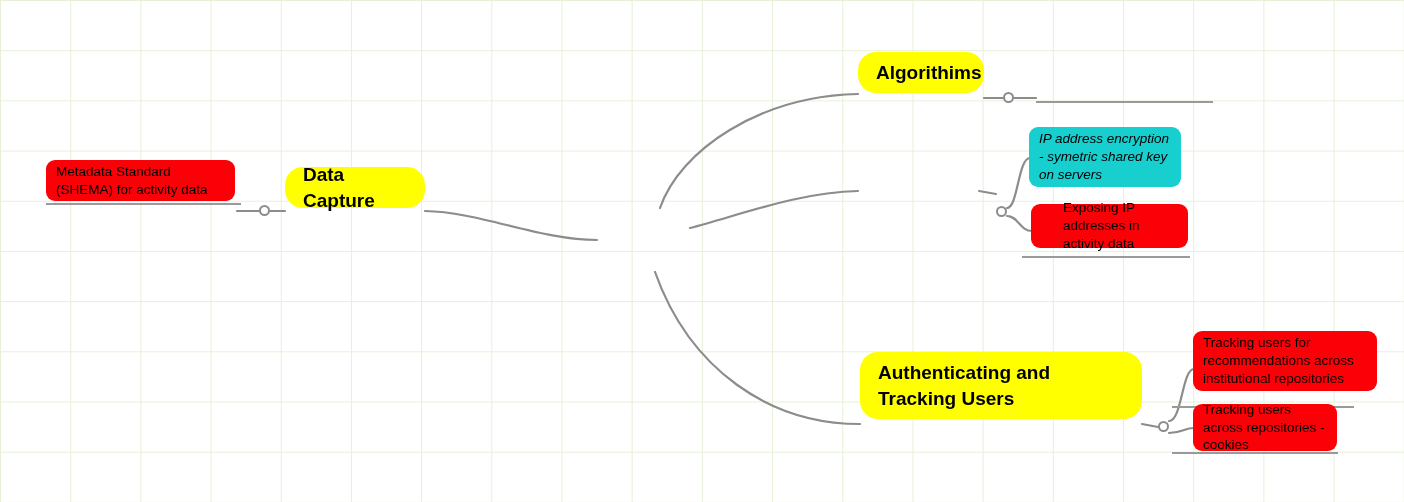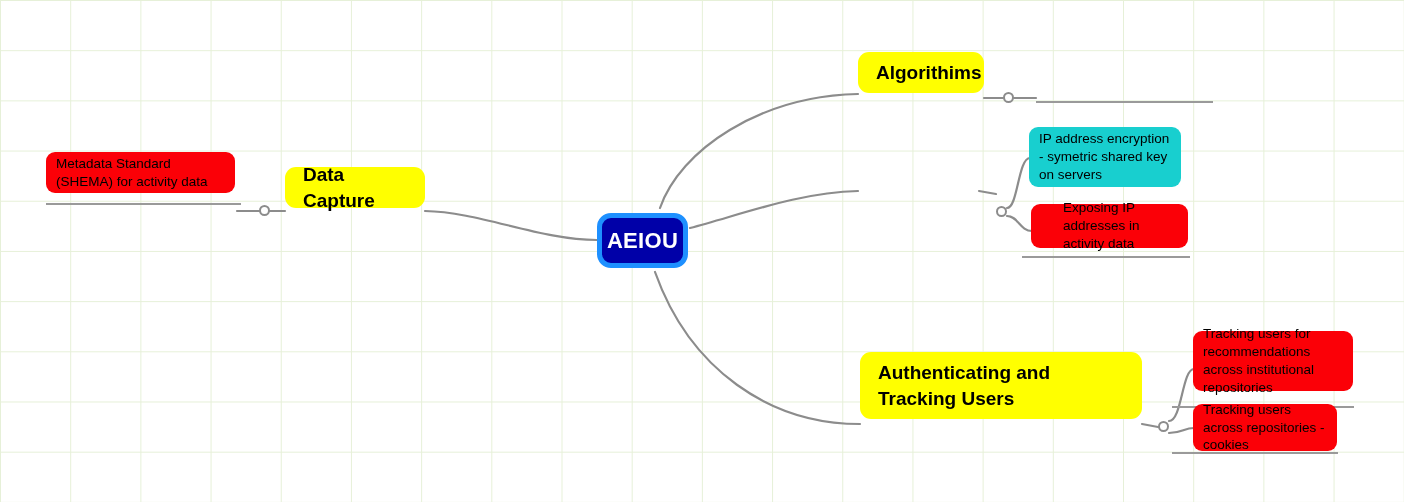"Algorithims" .node.branch { border-radius: 11px -> 18px }
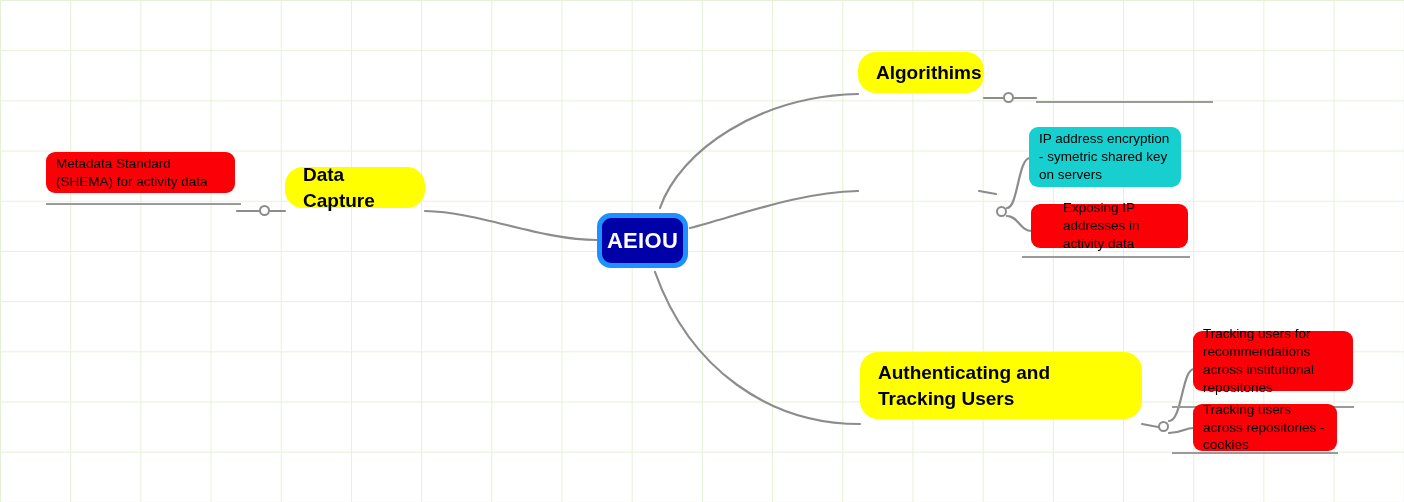"IP address encryption - symetric" div.node { font-style: none -> italic }
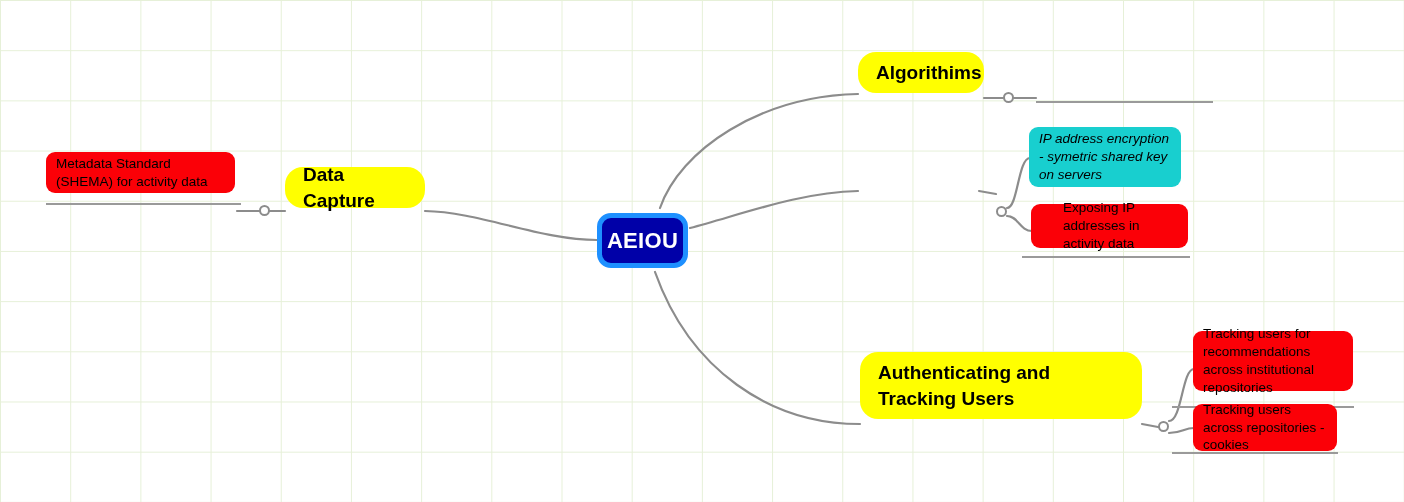"Metadata Standard (SHEMA) for activity" div.node { top: 152px -> 160px }
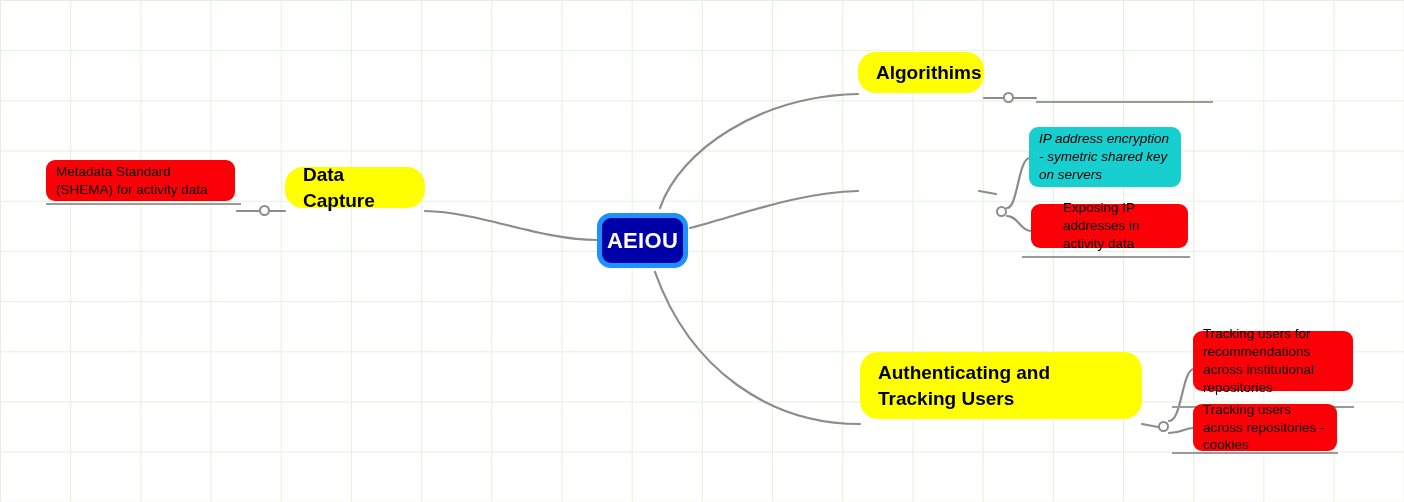"AEIOU" div.node { html: <div> <span>AEIOU</span> </div> -> none }
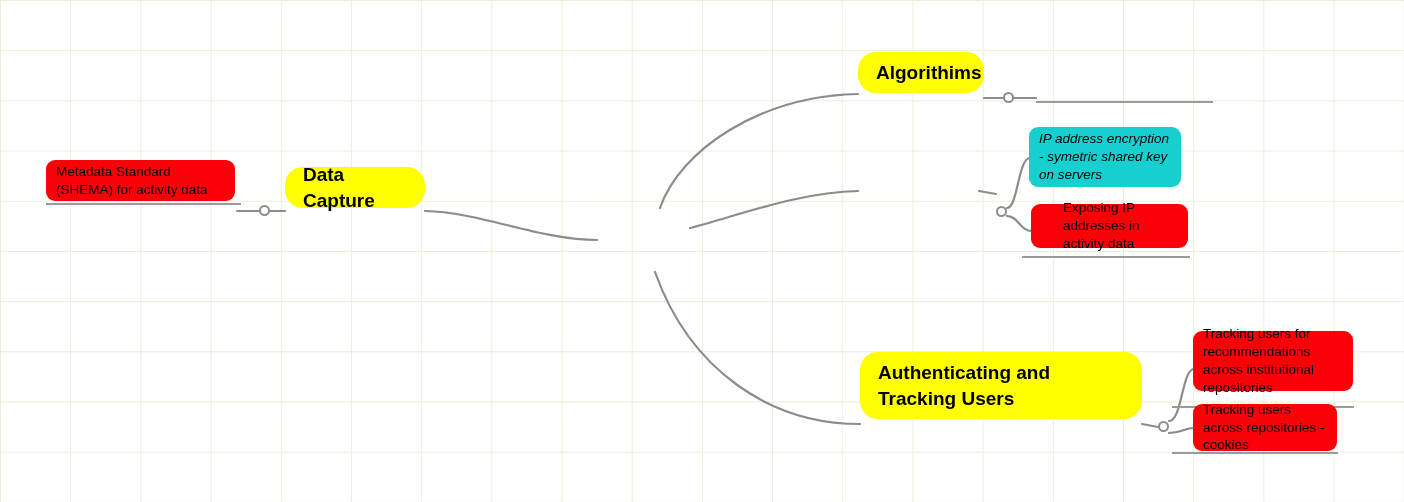"Tracking users for recommendations" div.node { width: 160px -> 184px }
